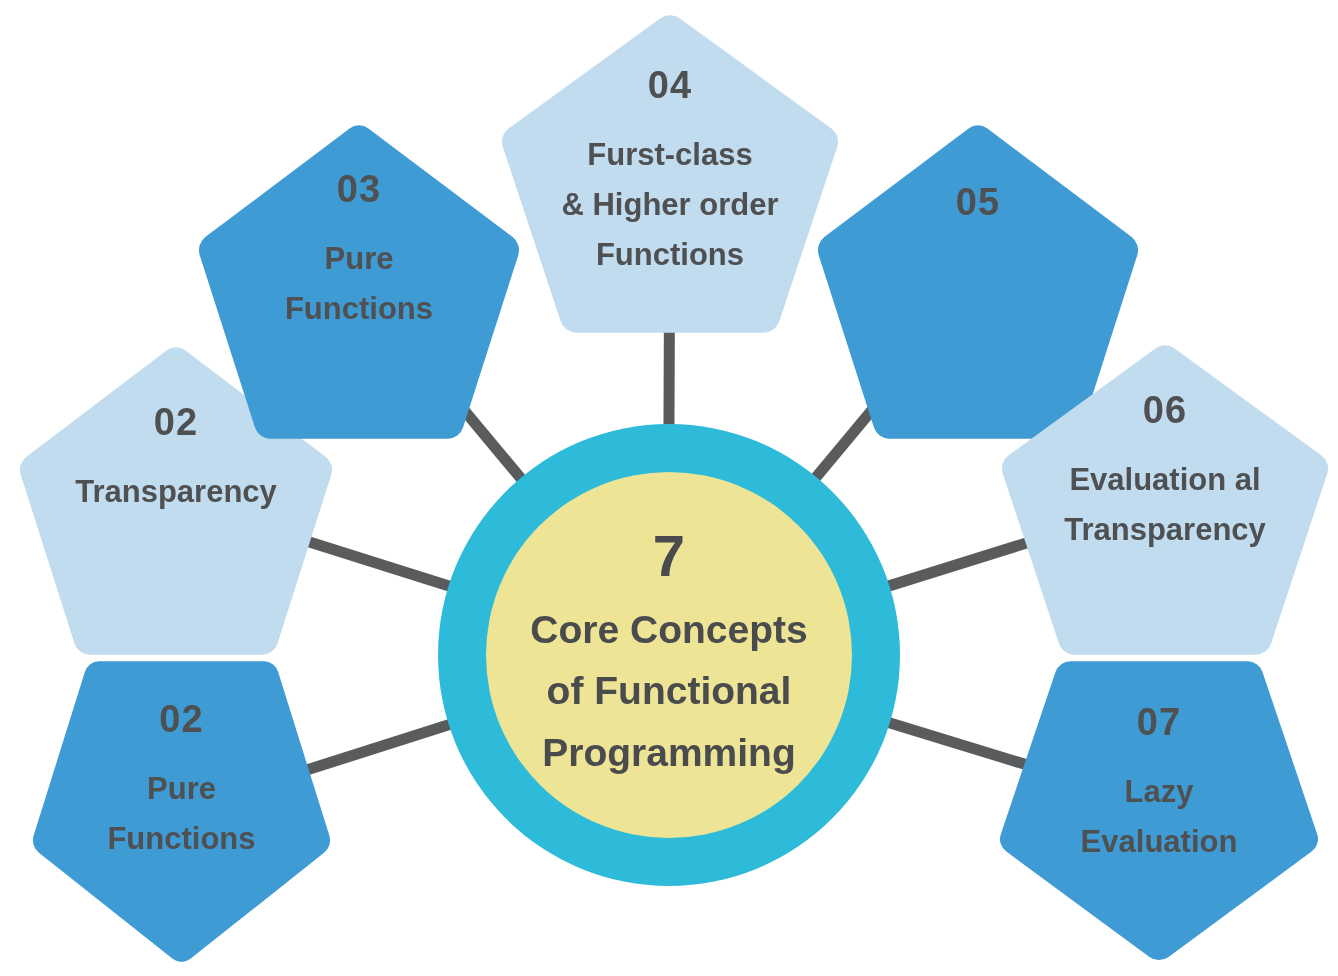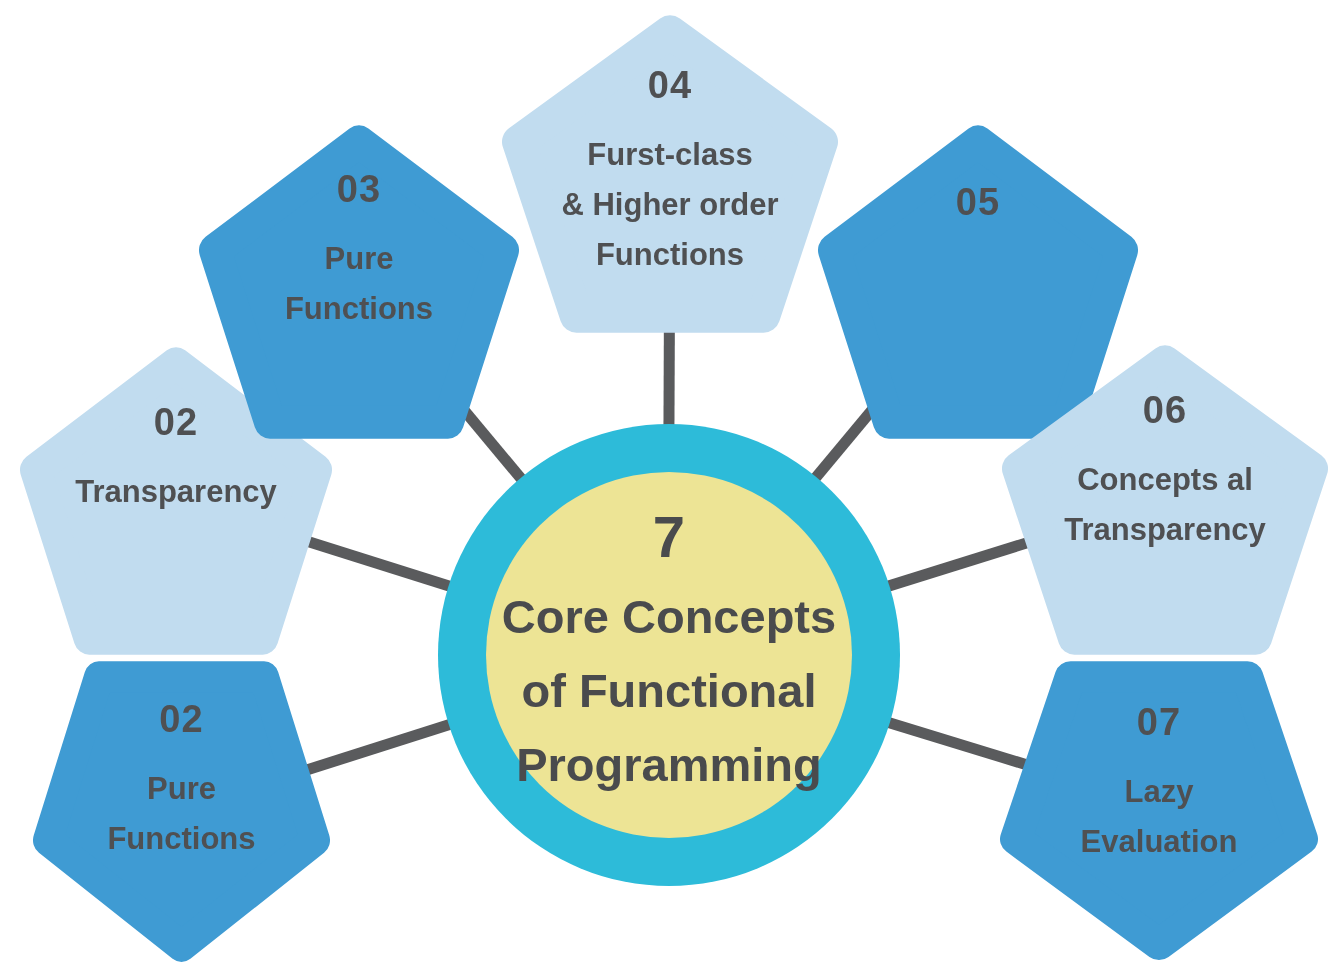"Concepts al" div.pline { text: Concepts -> Evaluation }
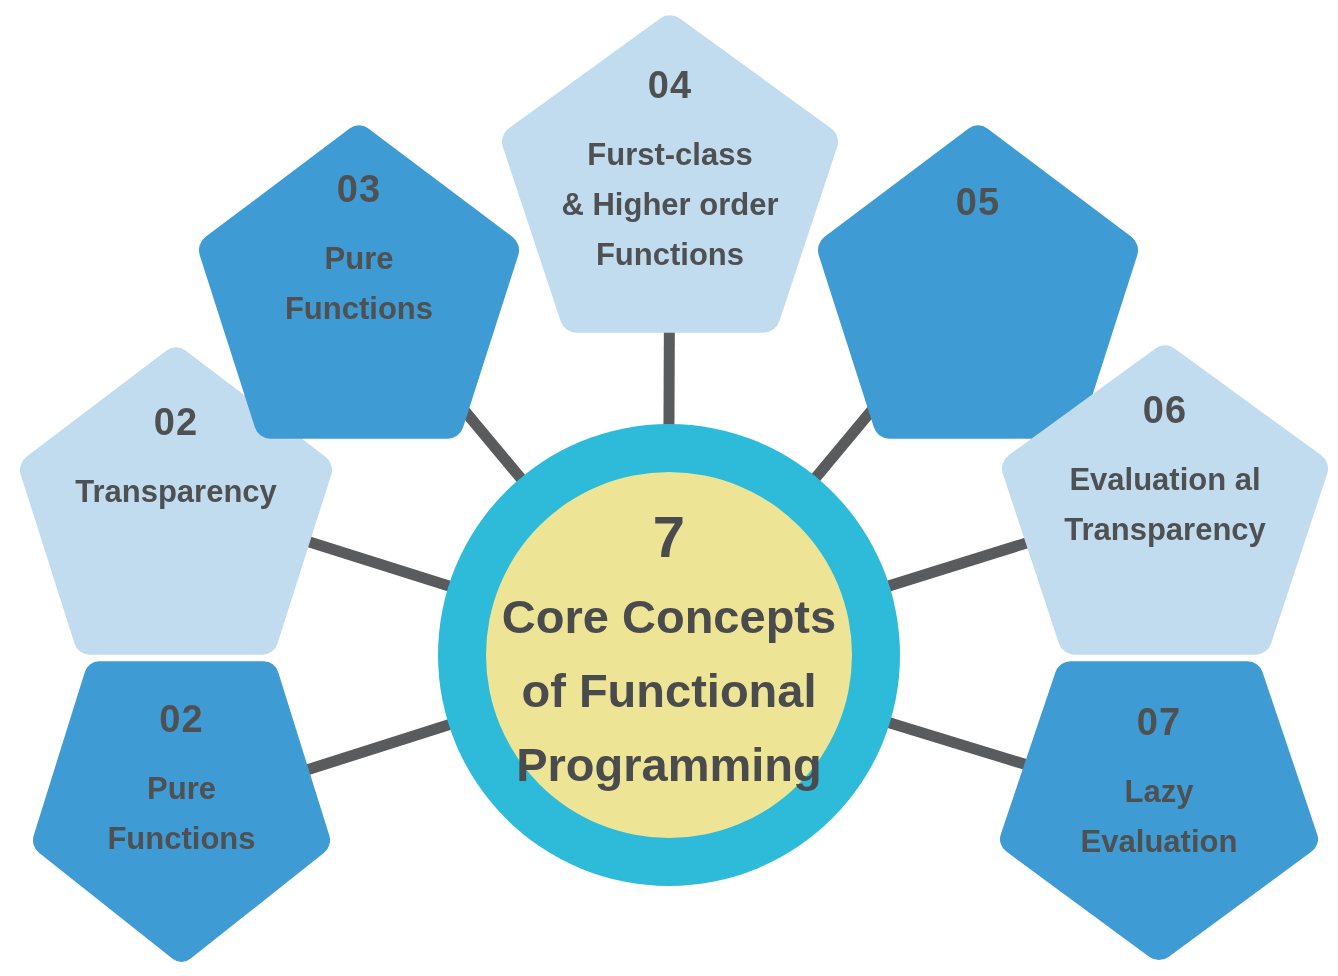"Core Concepts" .cline { font-size: 47px -> 39px }
